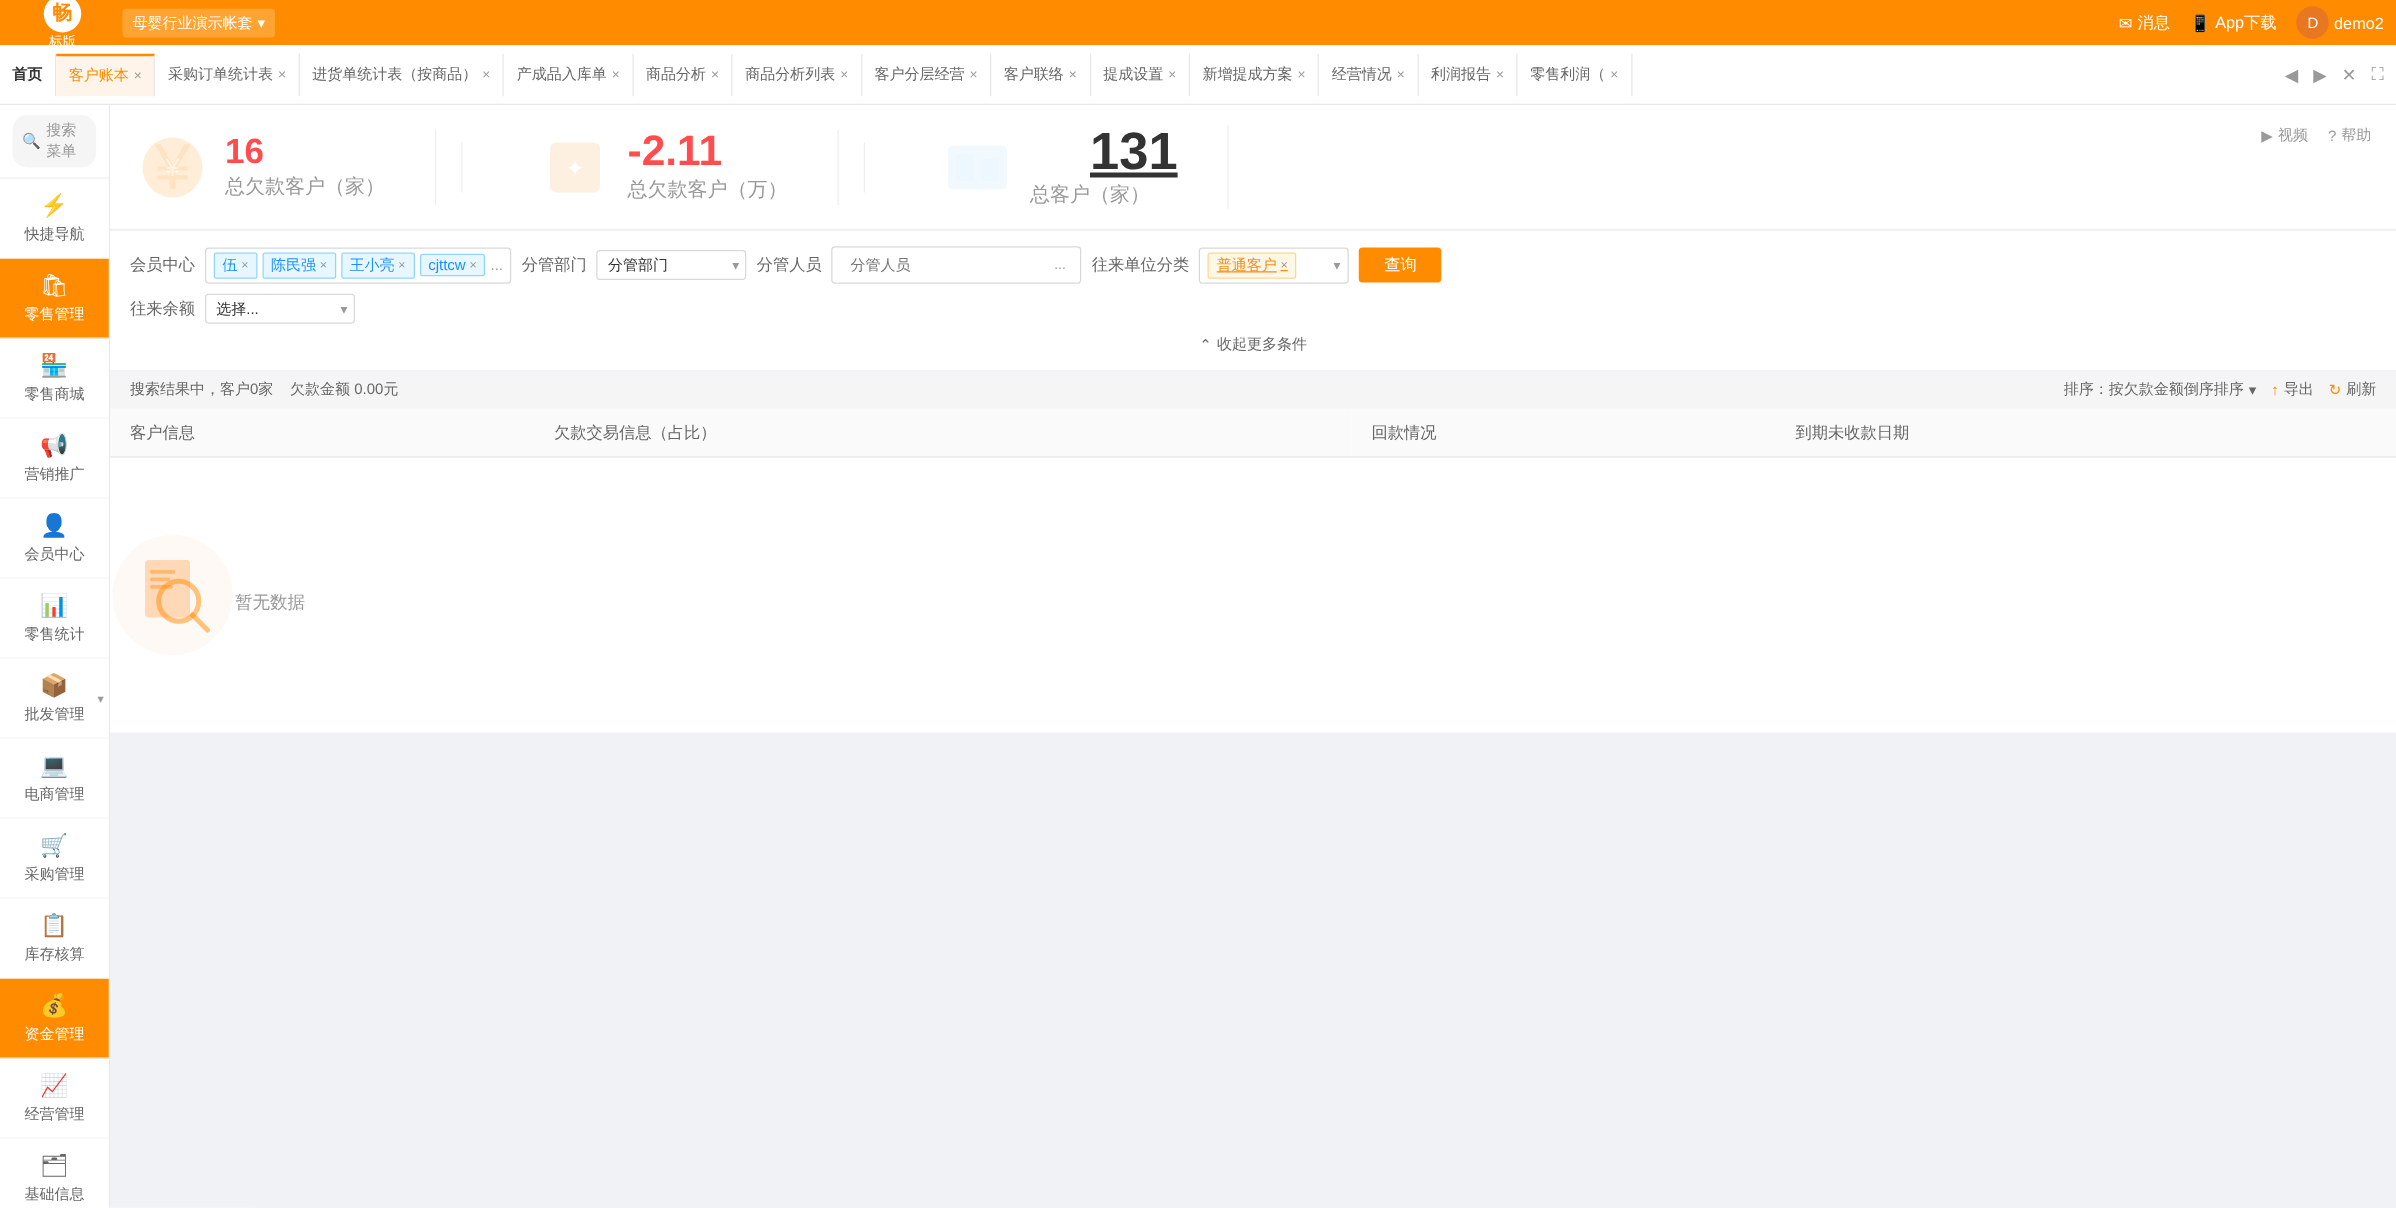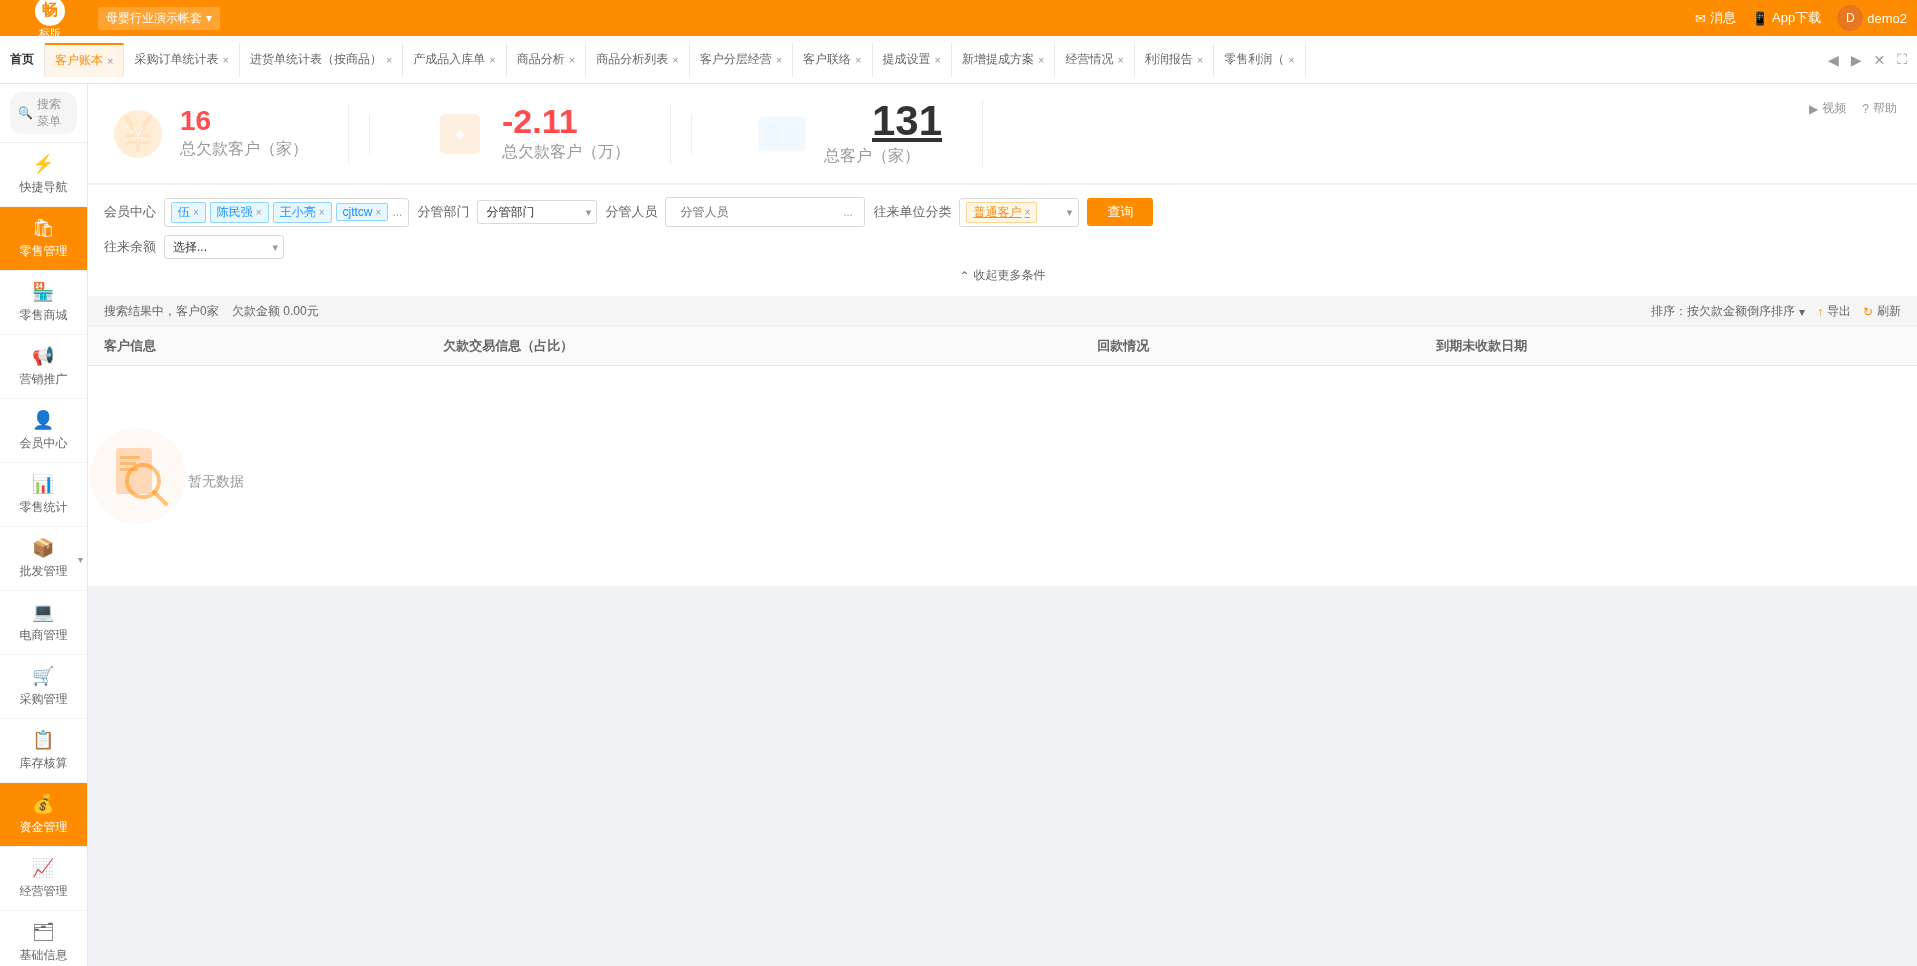"客户信息" .data-table th { font-weight: bold -> normal }
